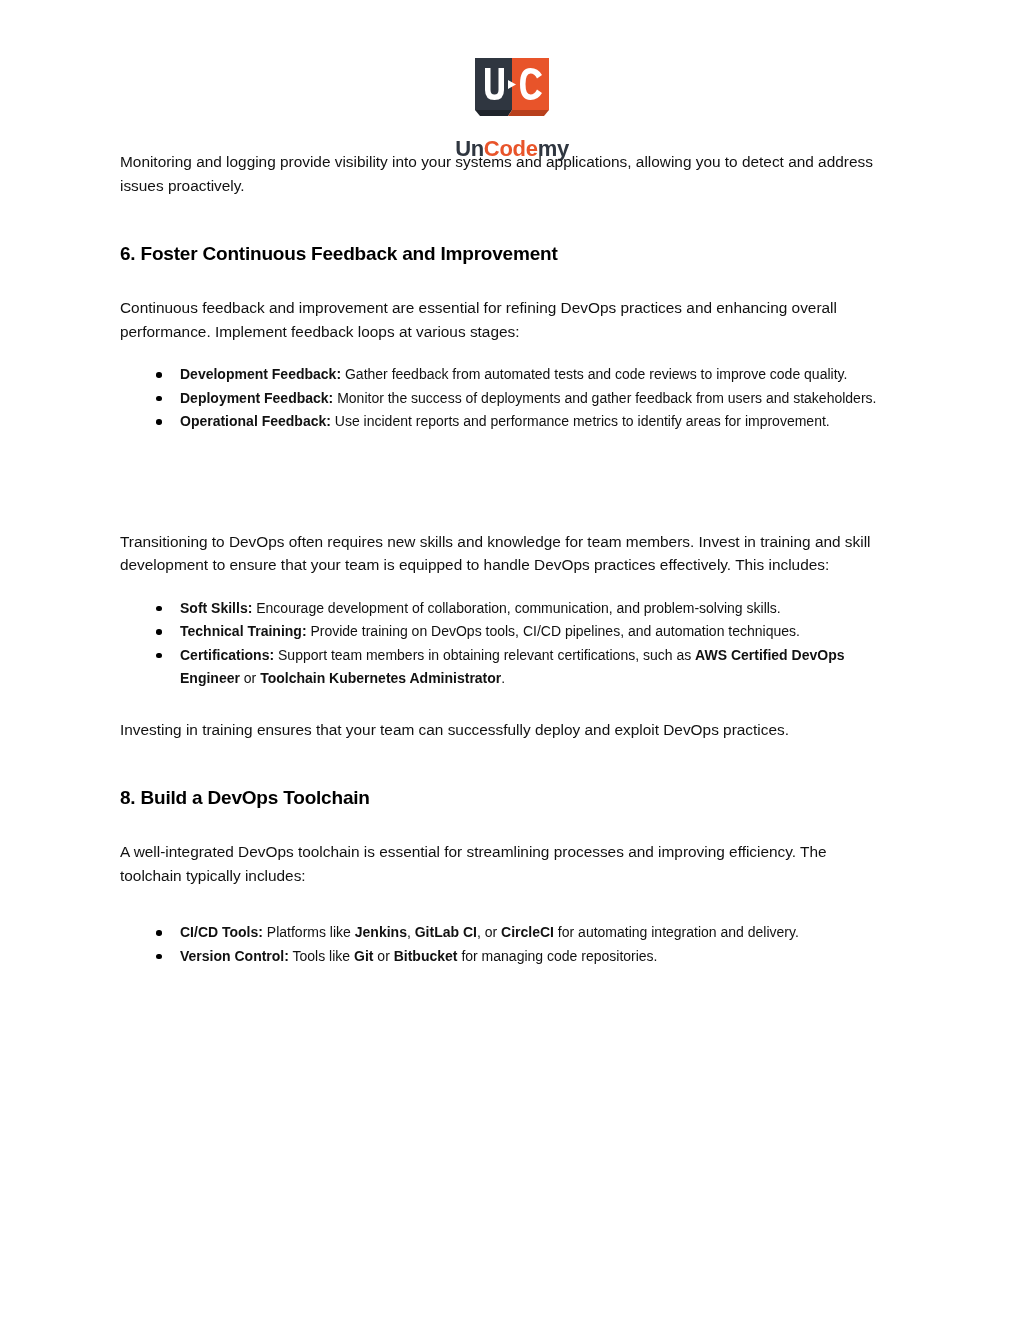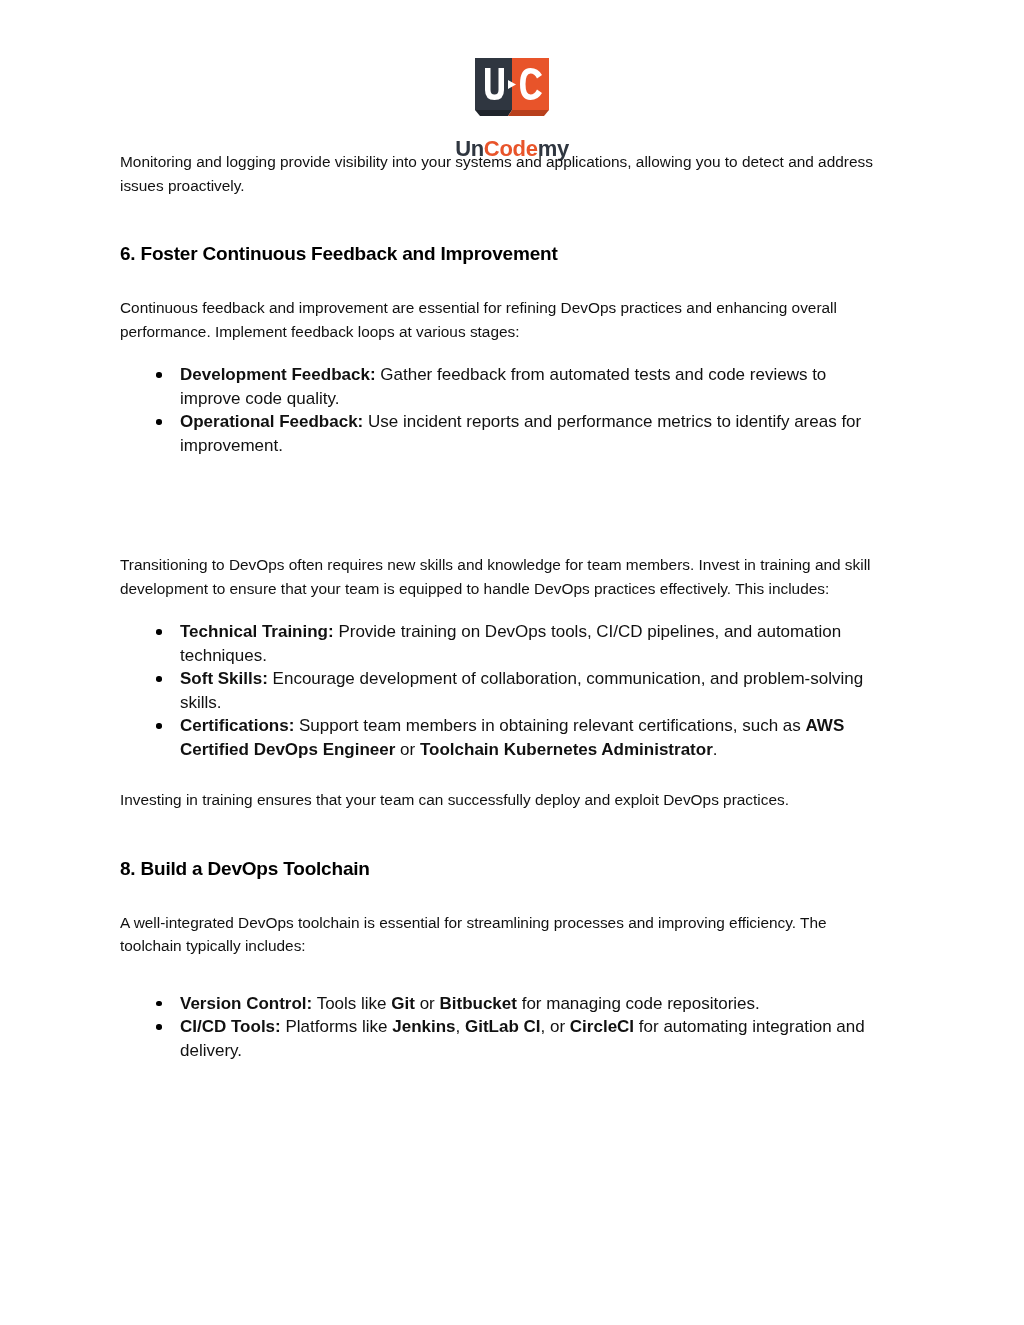"Development Feedback: Gather feedback" ul.bullets > li { font-size: 17px -> 14px }
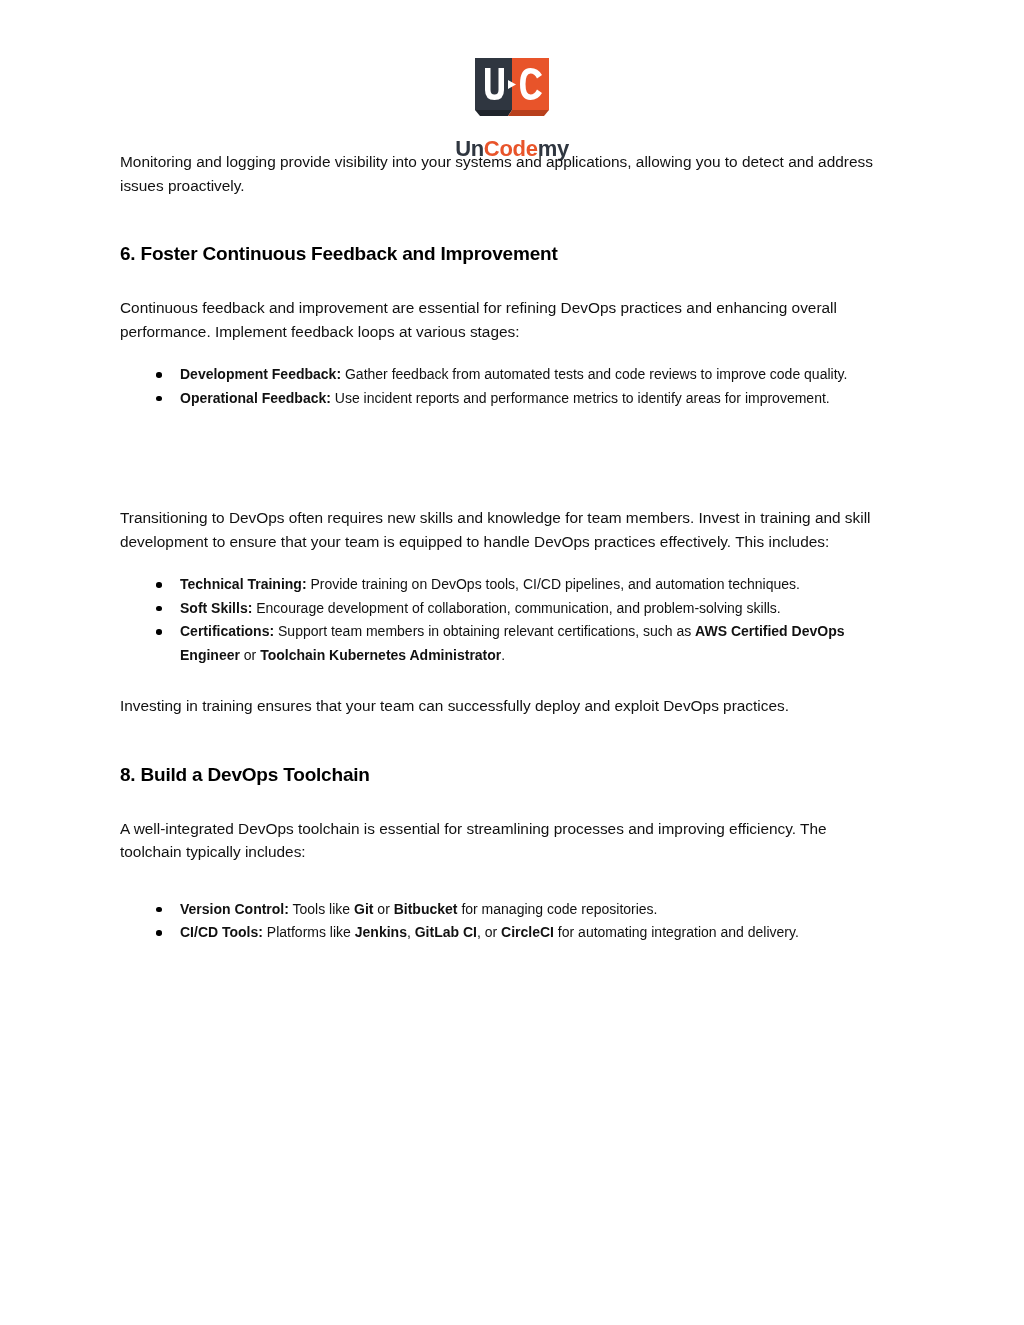"Deployment Feedback: Monitor the success" li { html: none -> <li><span>Deployment Feedback:</span><span> Monitor the success of deployments and gather feedback from users and stakeholders.</span></li> }
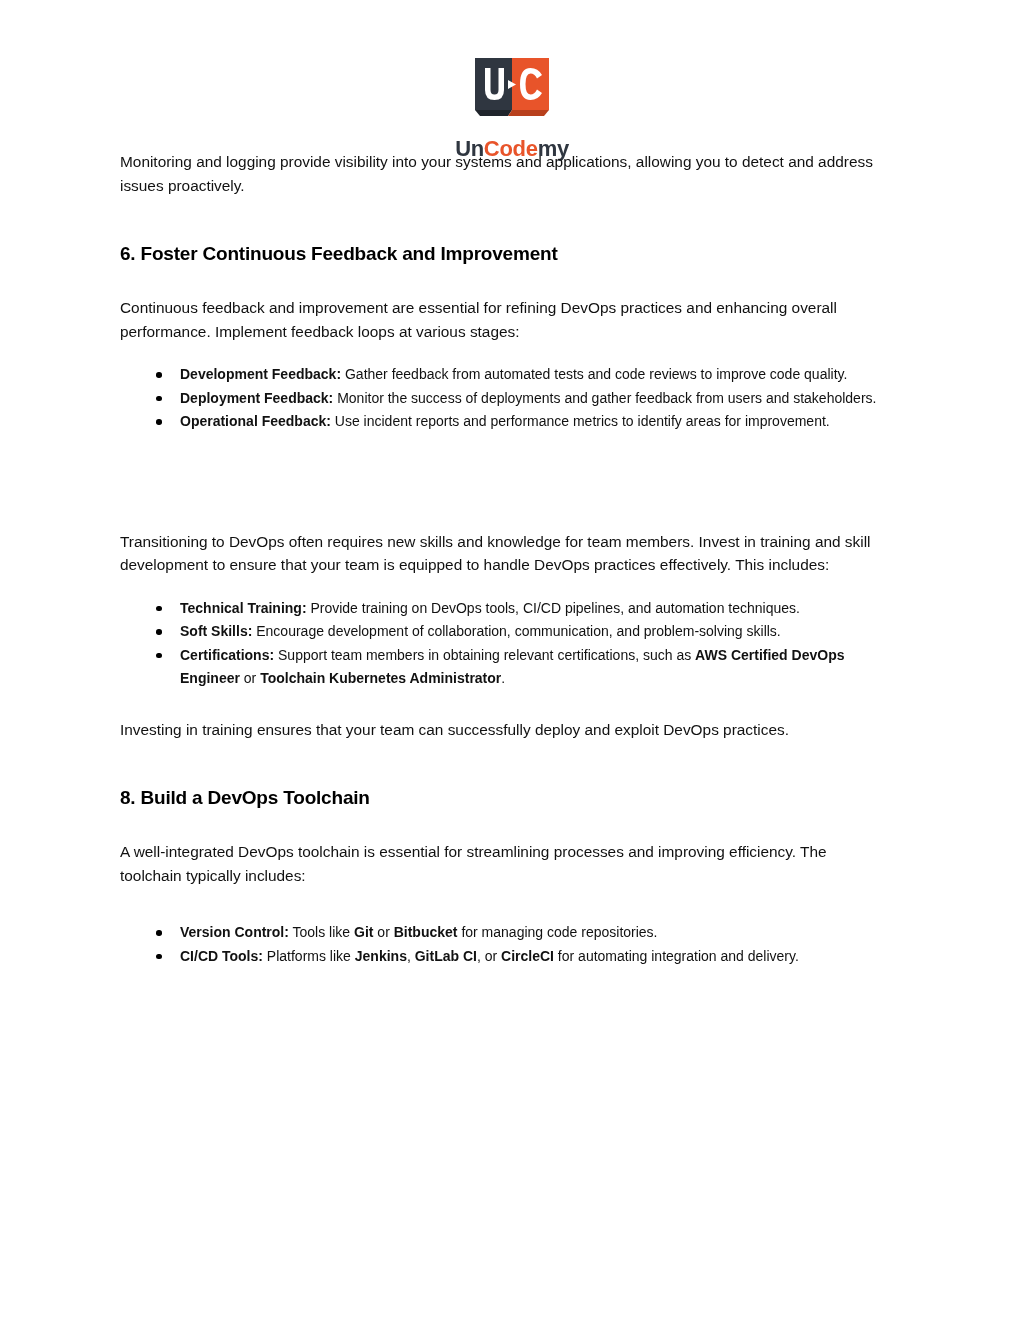"Technical Training: Provide training on" li { order: before "Soft Skills: Encourage development of" -> after "Soft Skills: Encourage development of" }
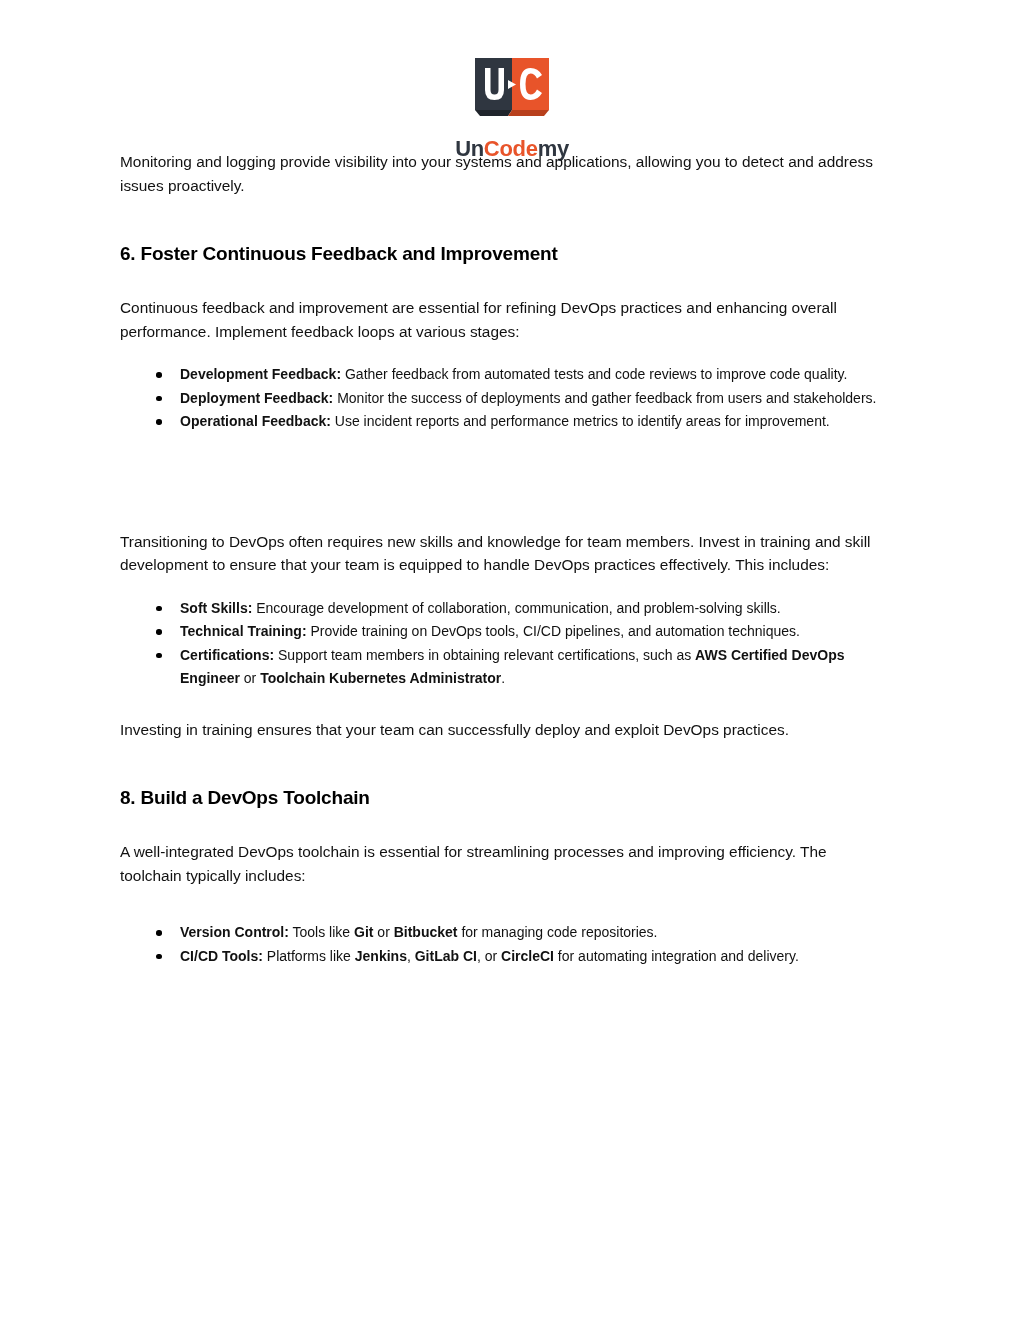"Version Control: Tools like Git" li { order: before "CI/CD Tools: Platforms like Jenkins," -> after "CI/CD Tools: Platforms like Jenkins," }
